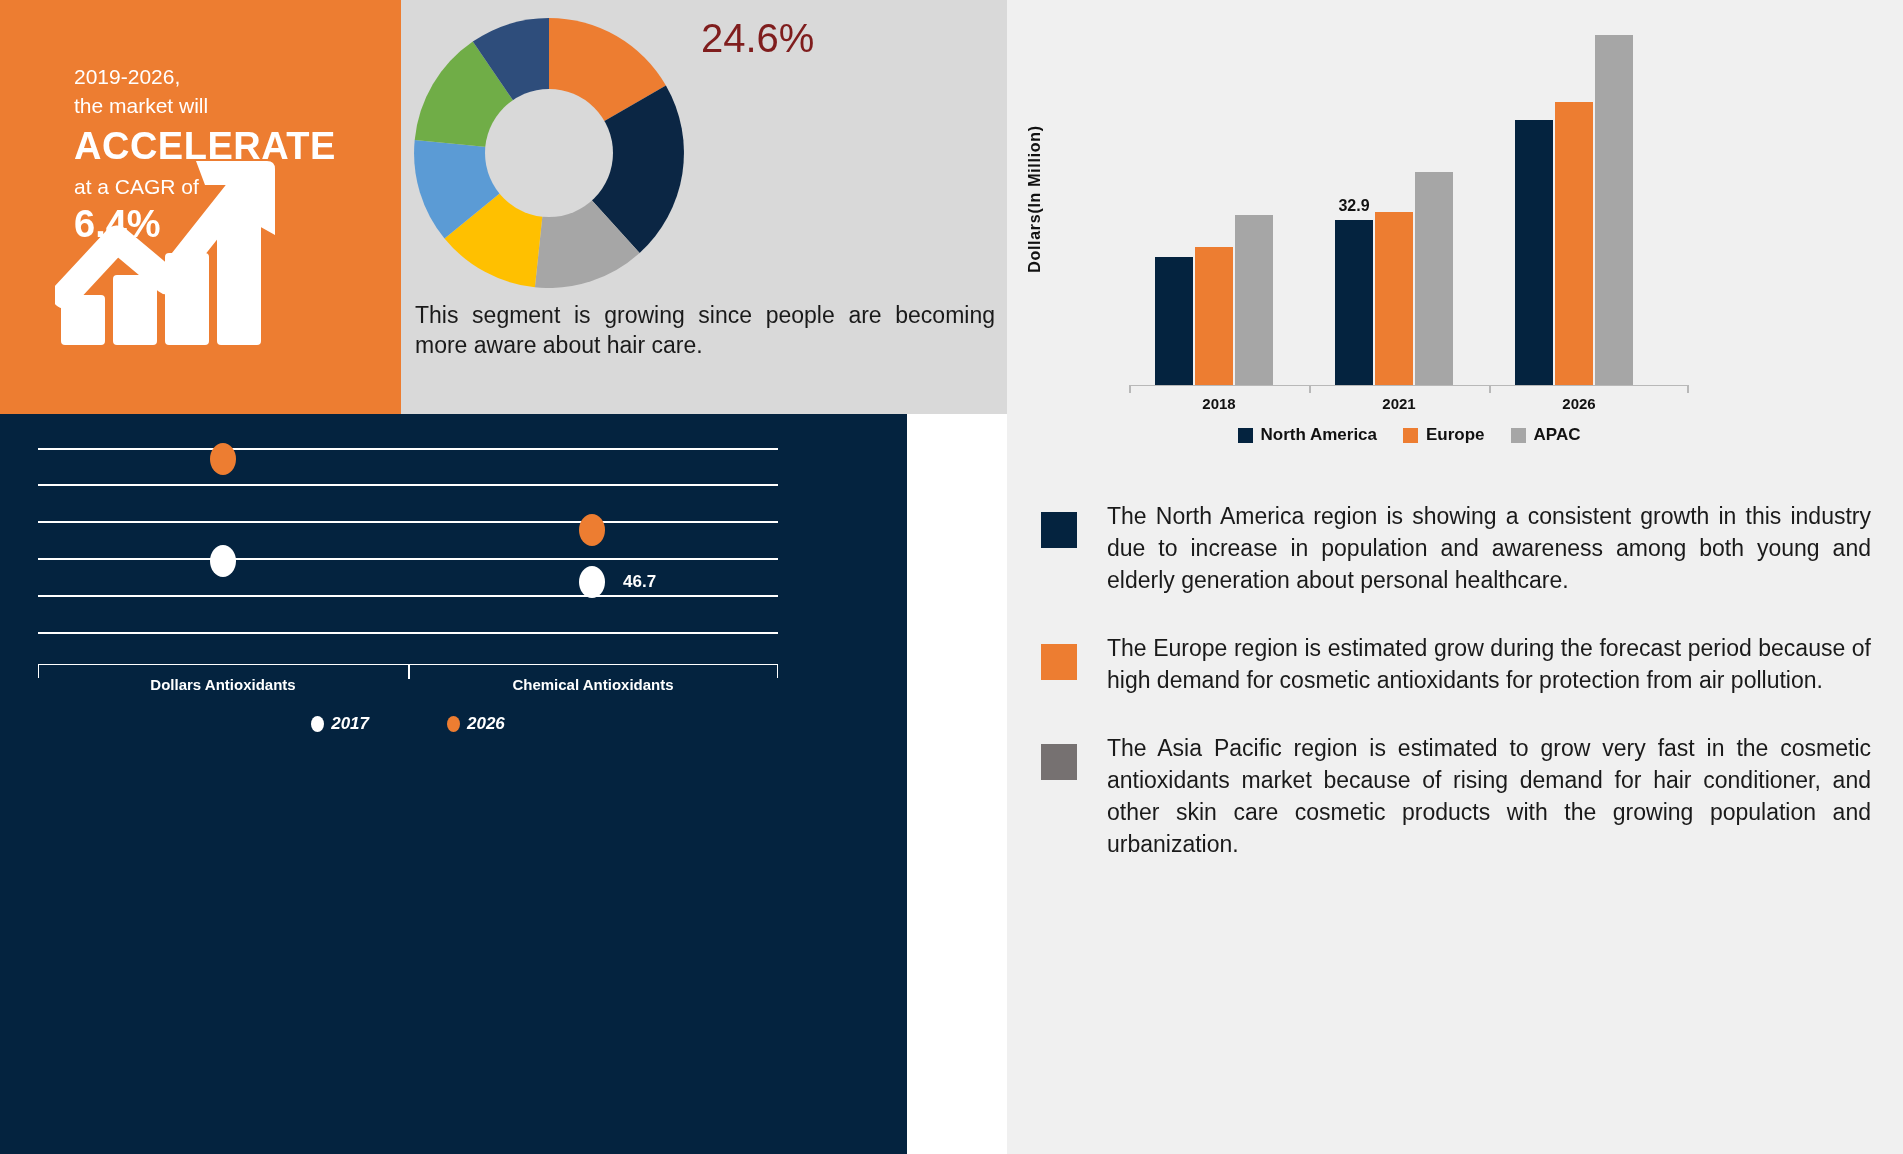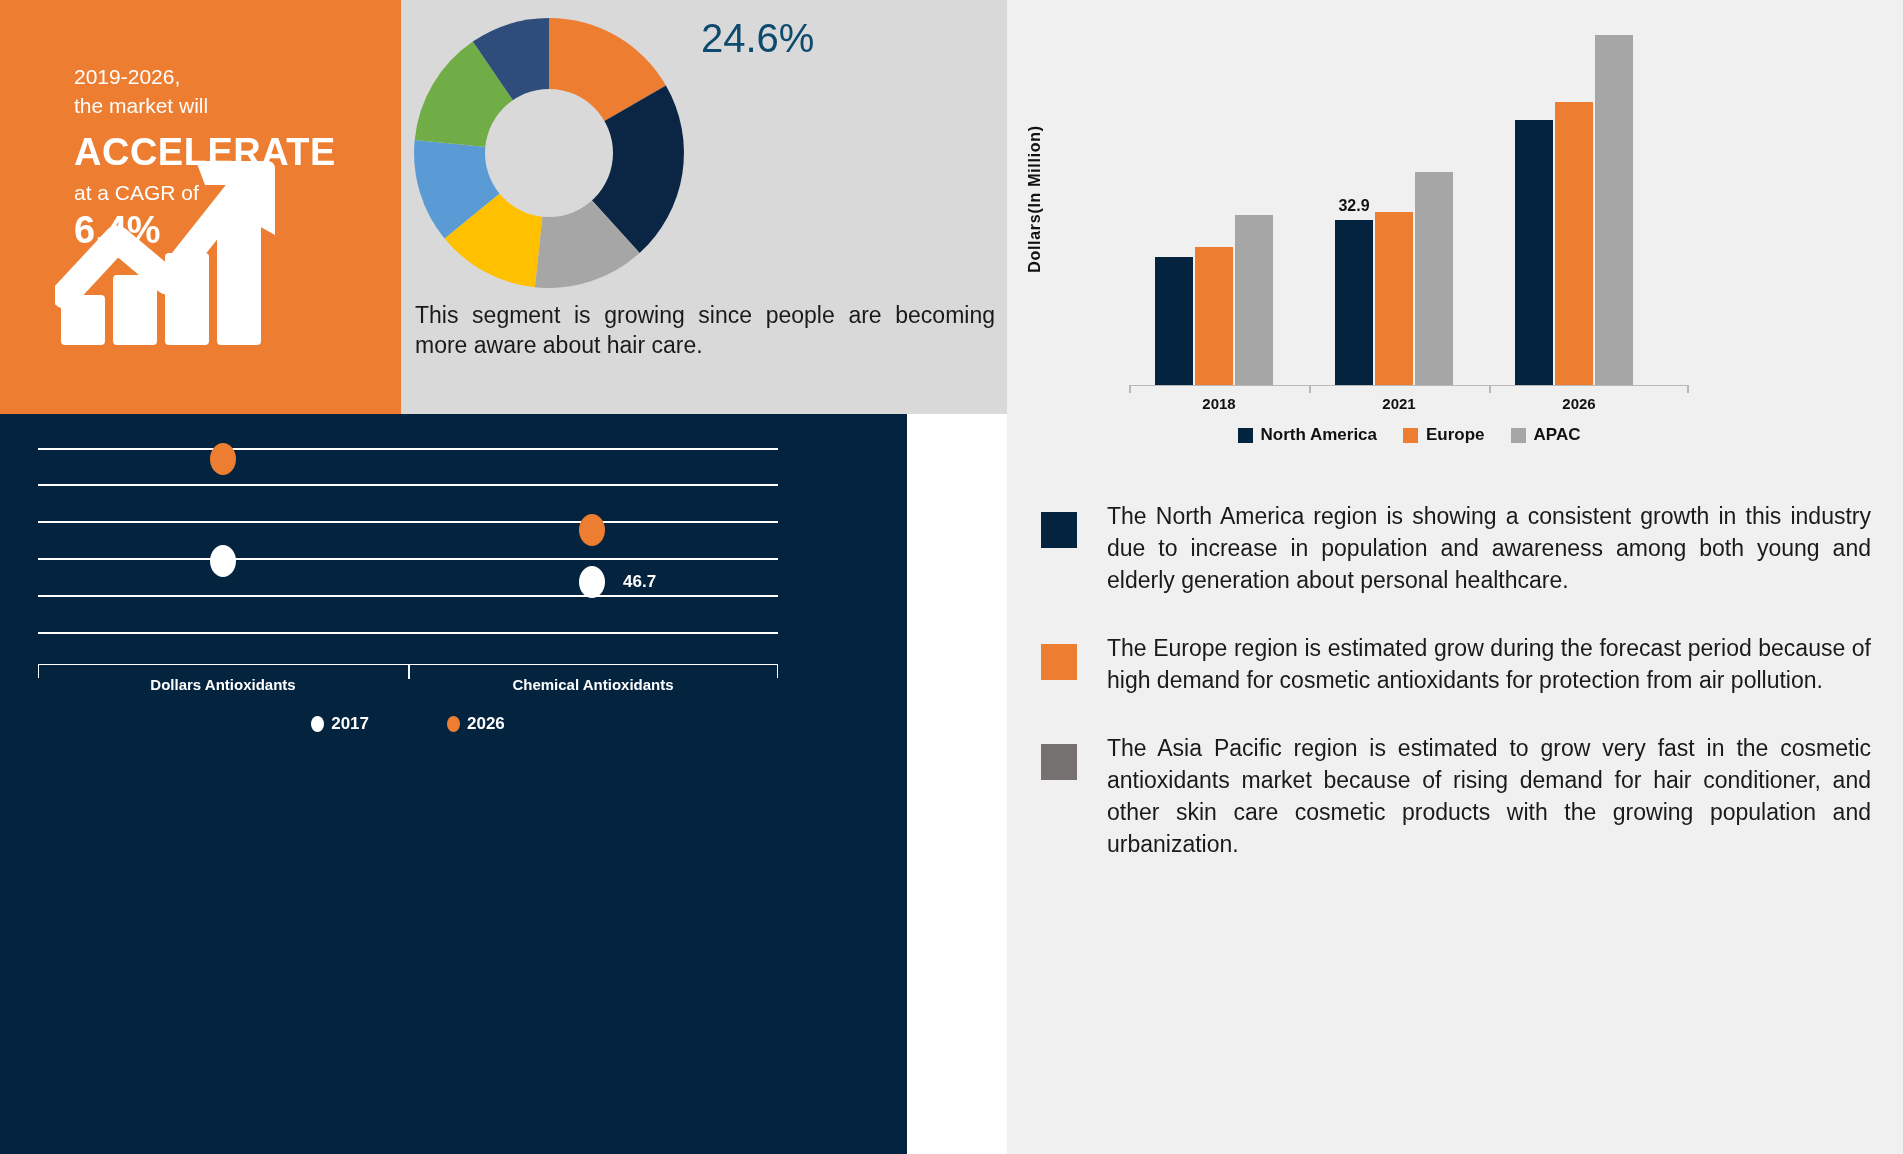"24.6%" .donut-pct { color: #0c4a6e -> #7f1d1d }
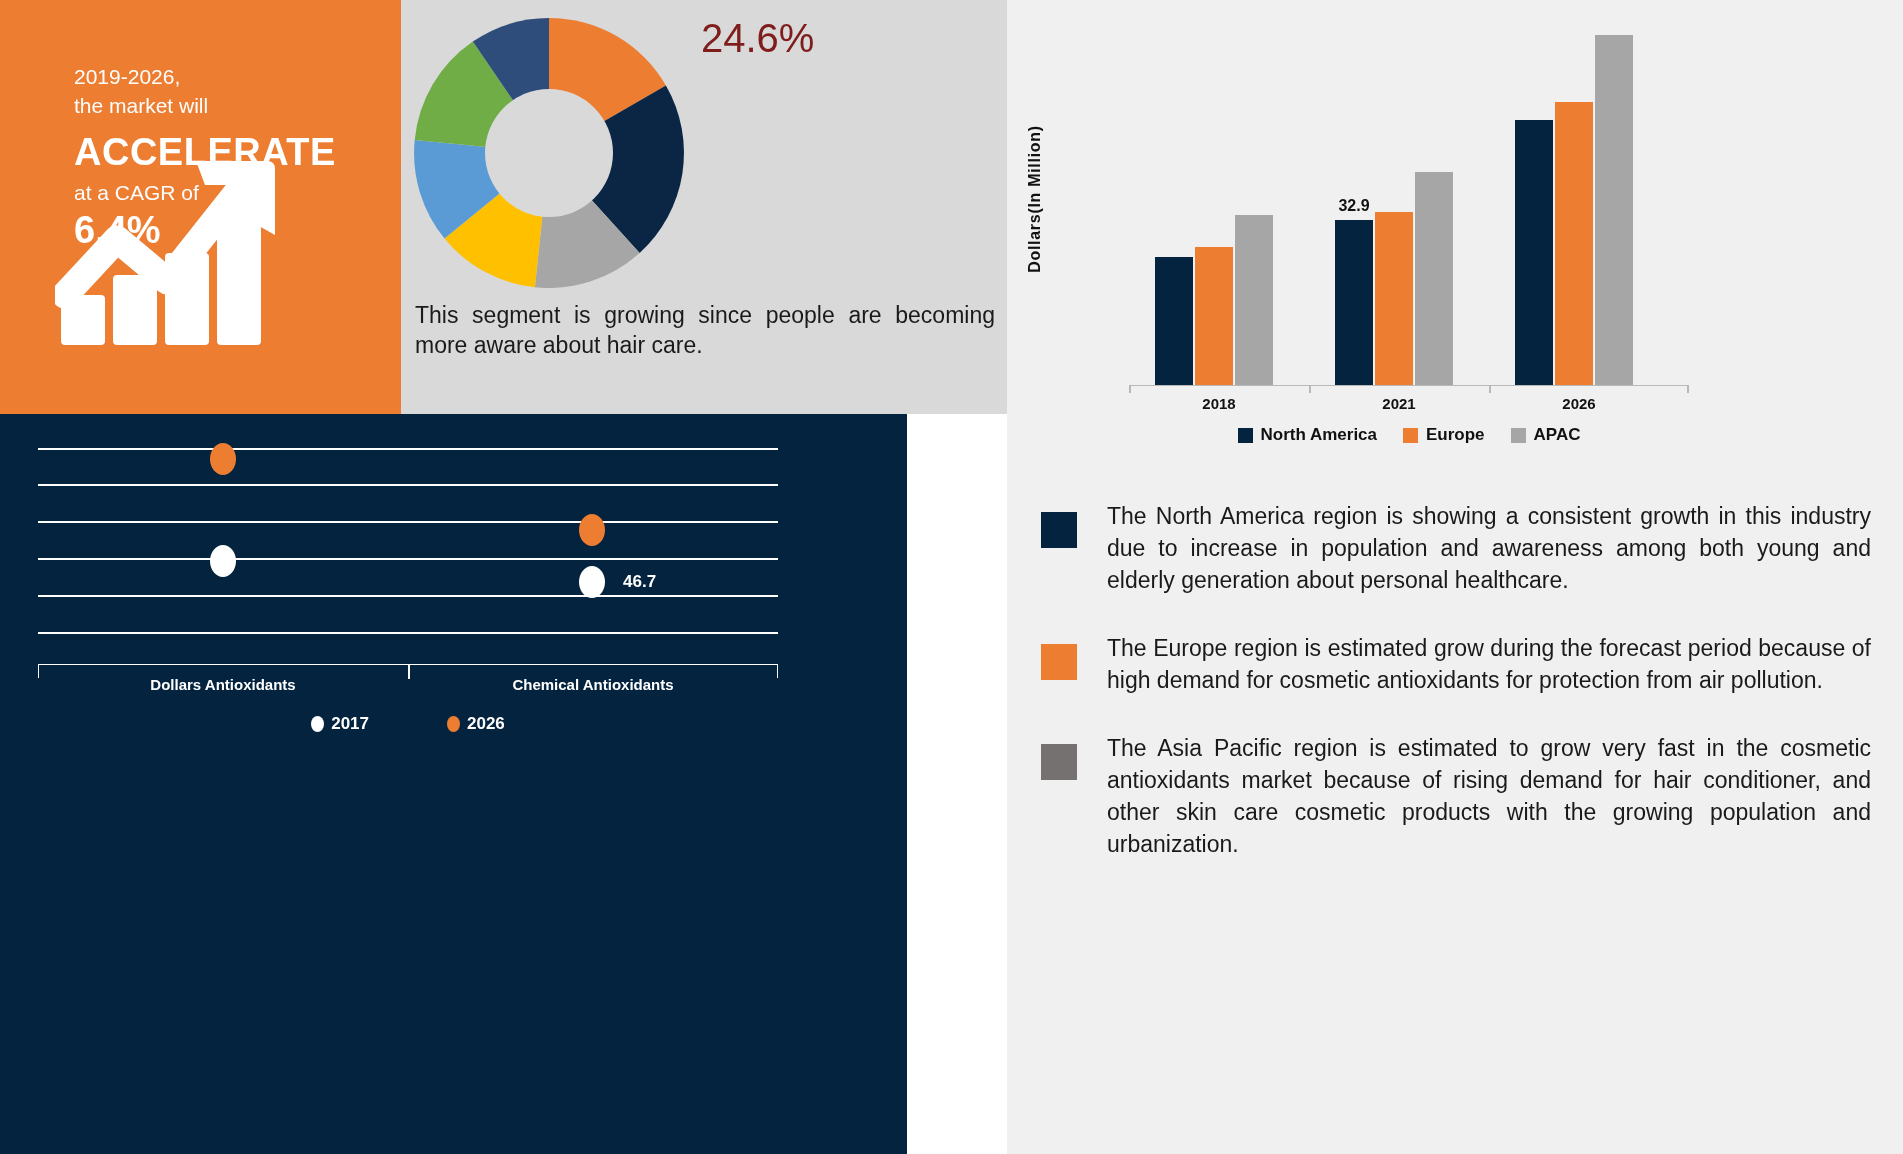"ACCELERATE" .cagr-accel { margin-top: 8px -> 2px }
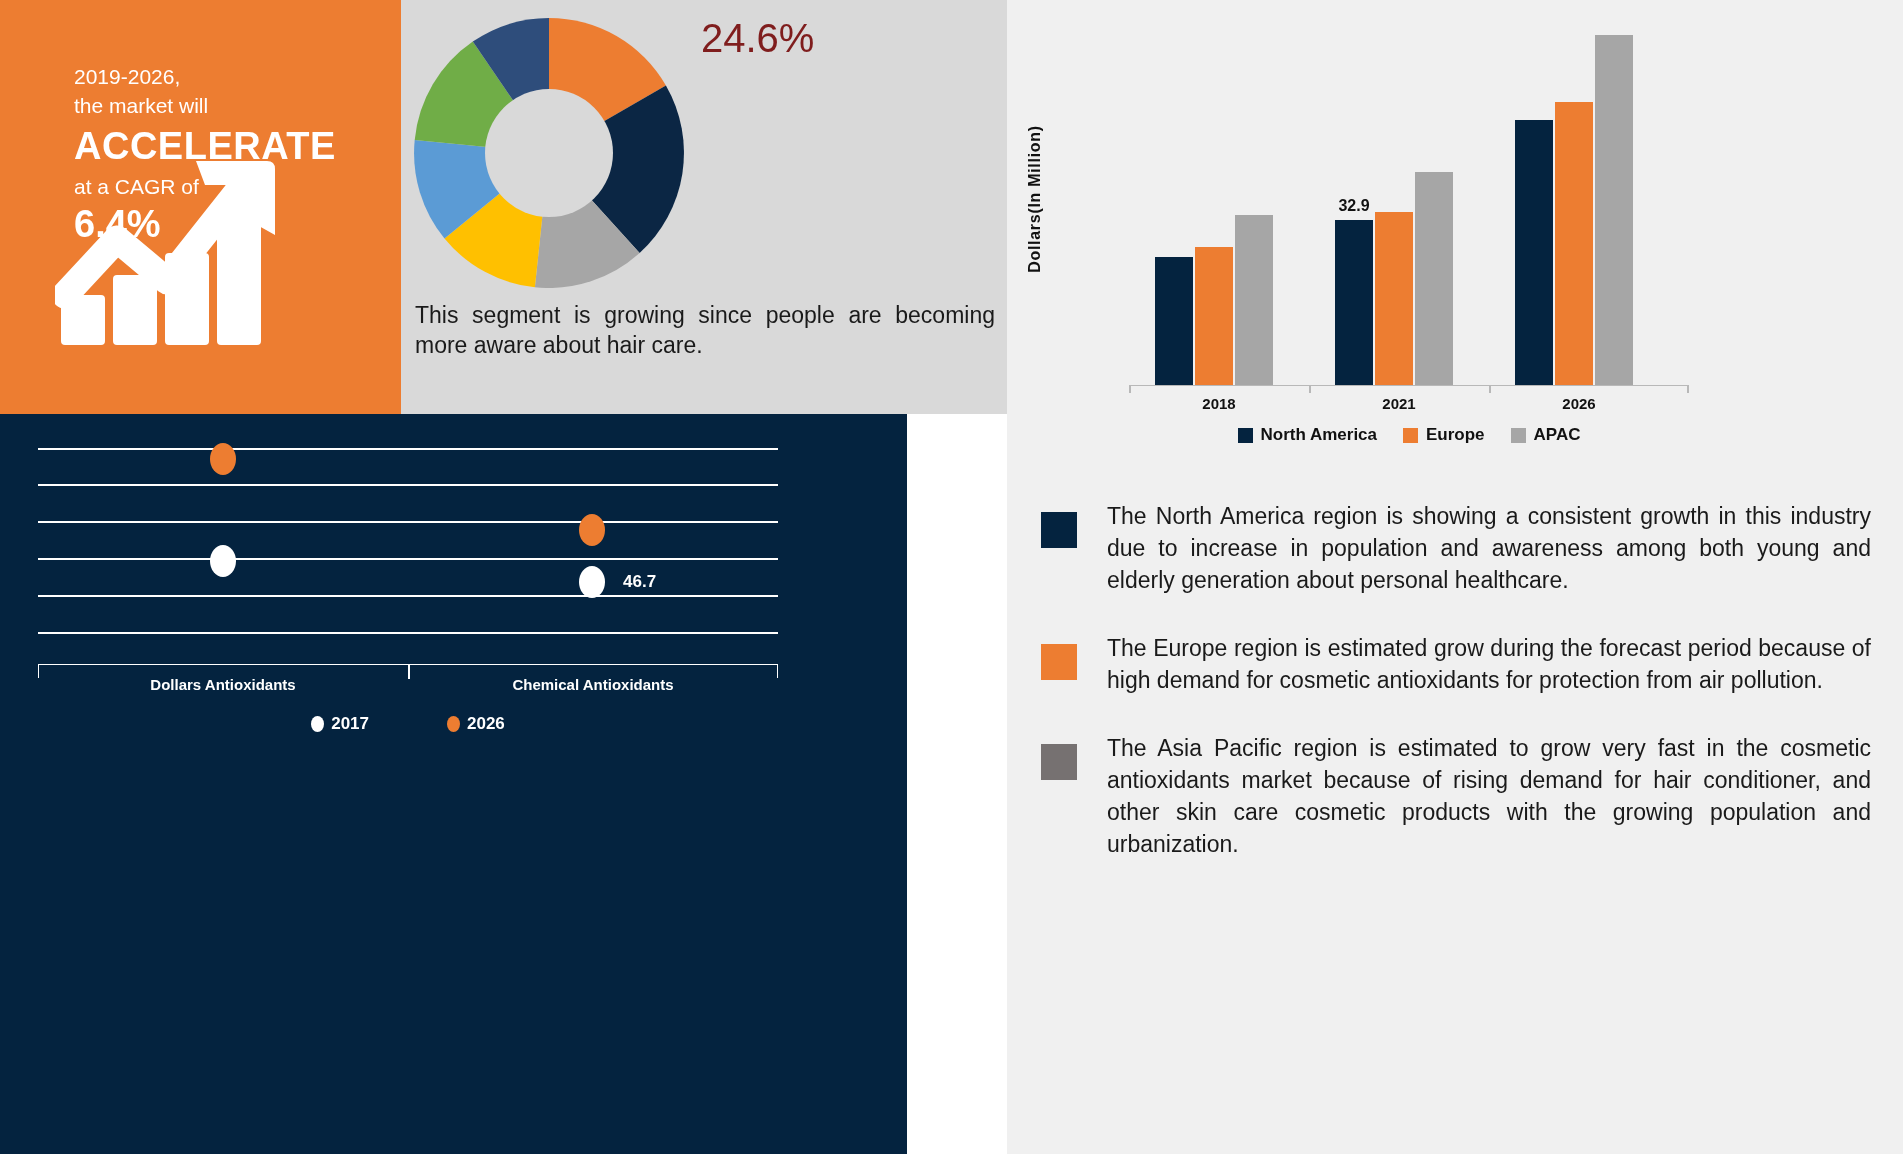"2017" .dot-legend-item { font-style: none -> italic }
